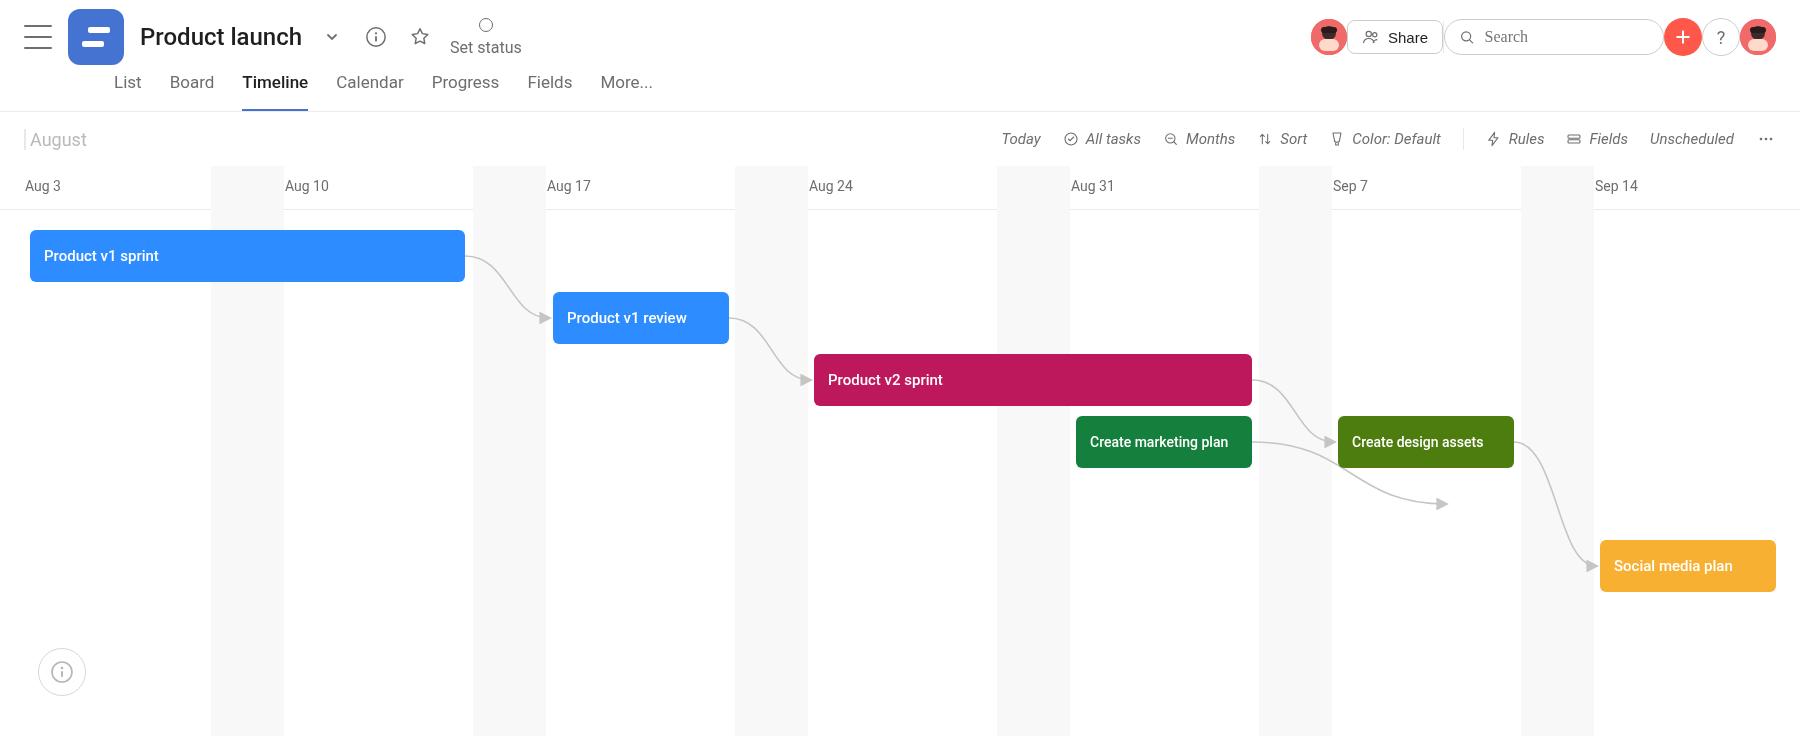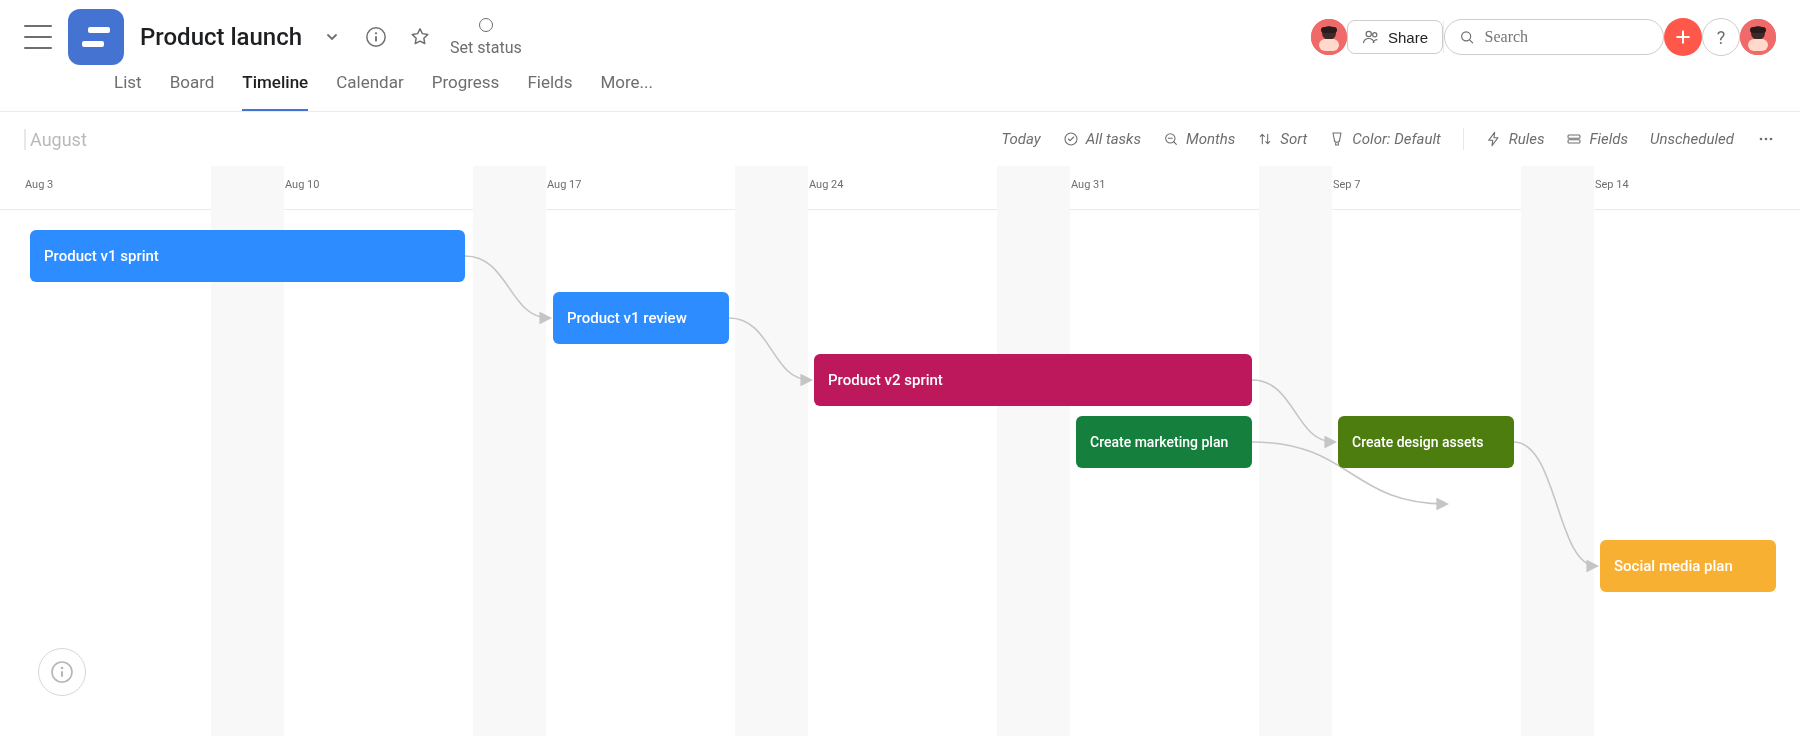"Aug 3" .date-cell { font-size: 11px -> 14px }
